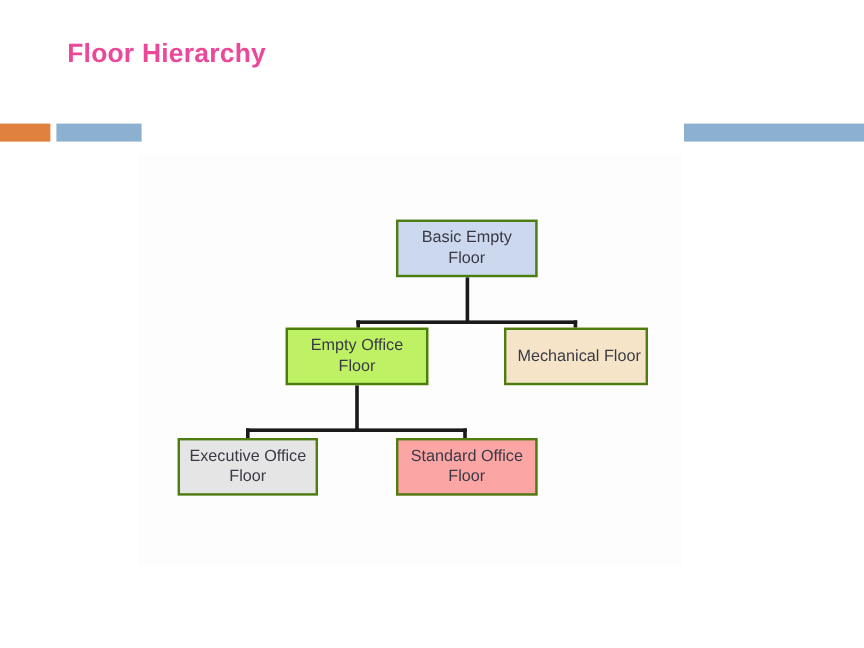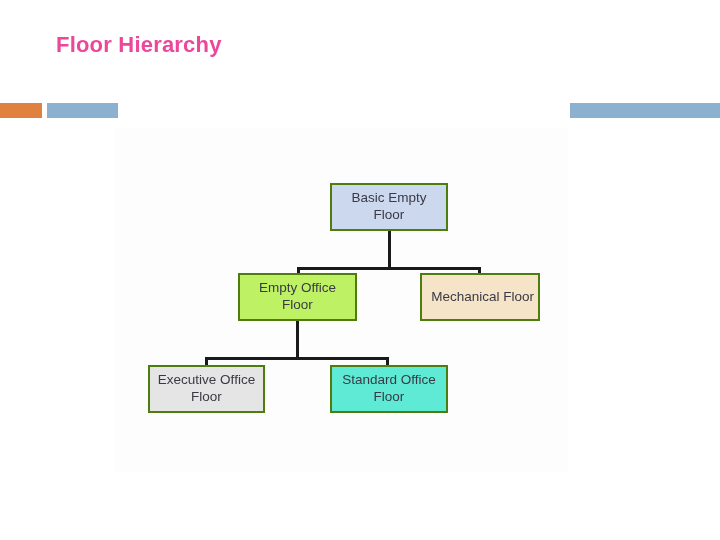"Standard Office Floor" .node-standard { background: #5eead4 -> #fca5a5 }
